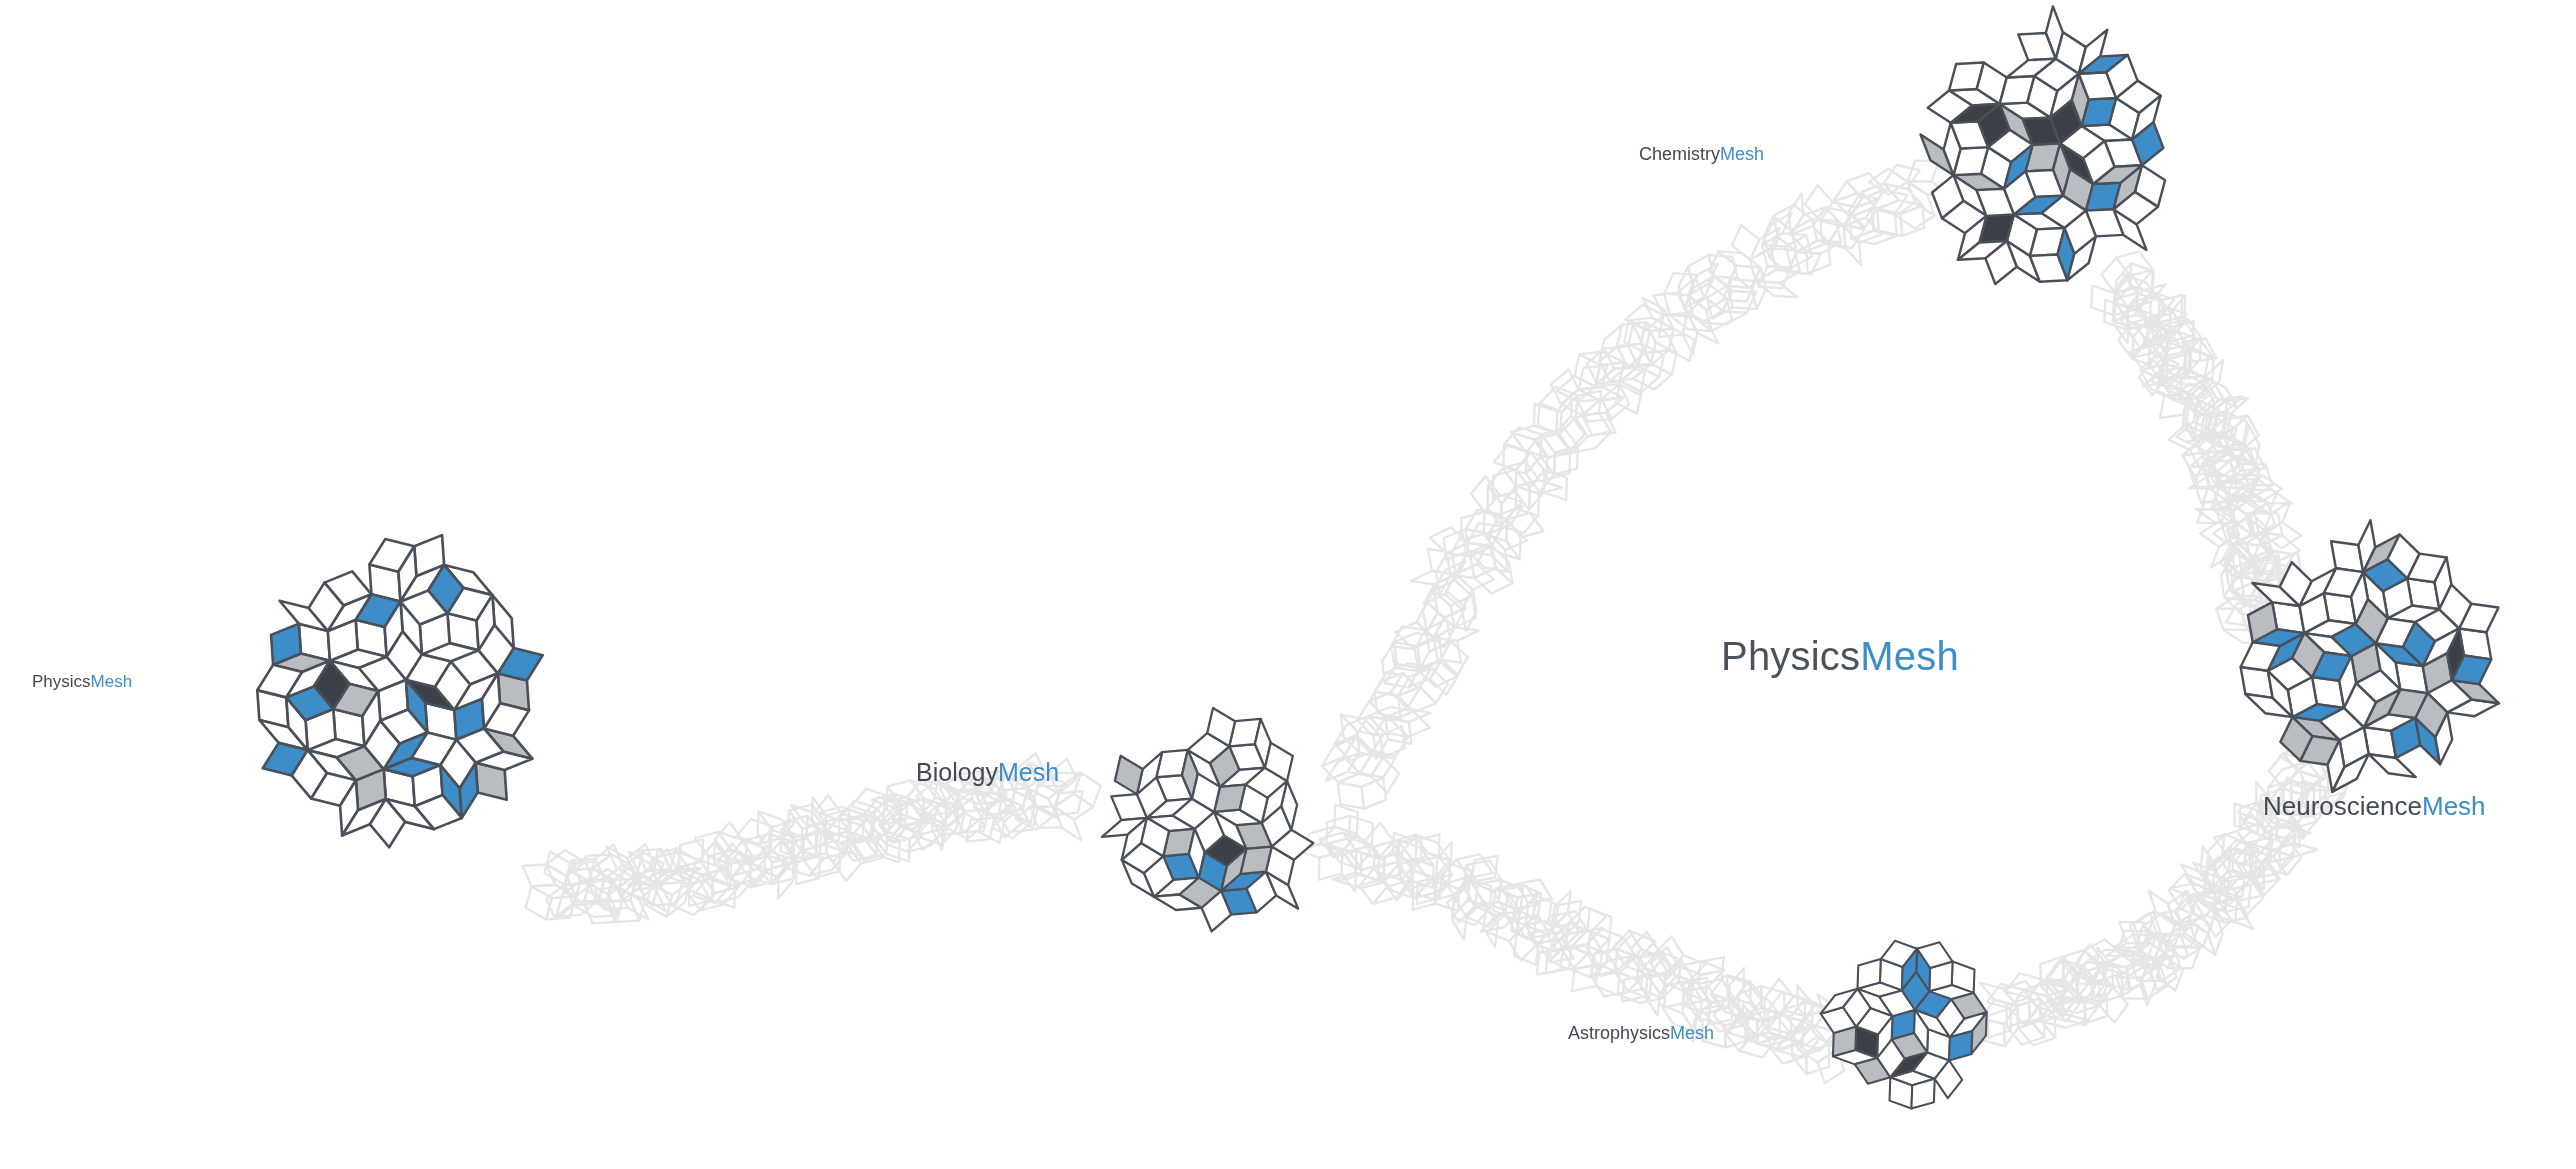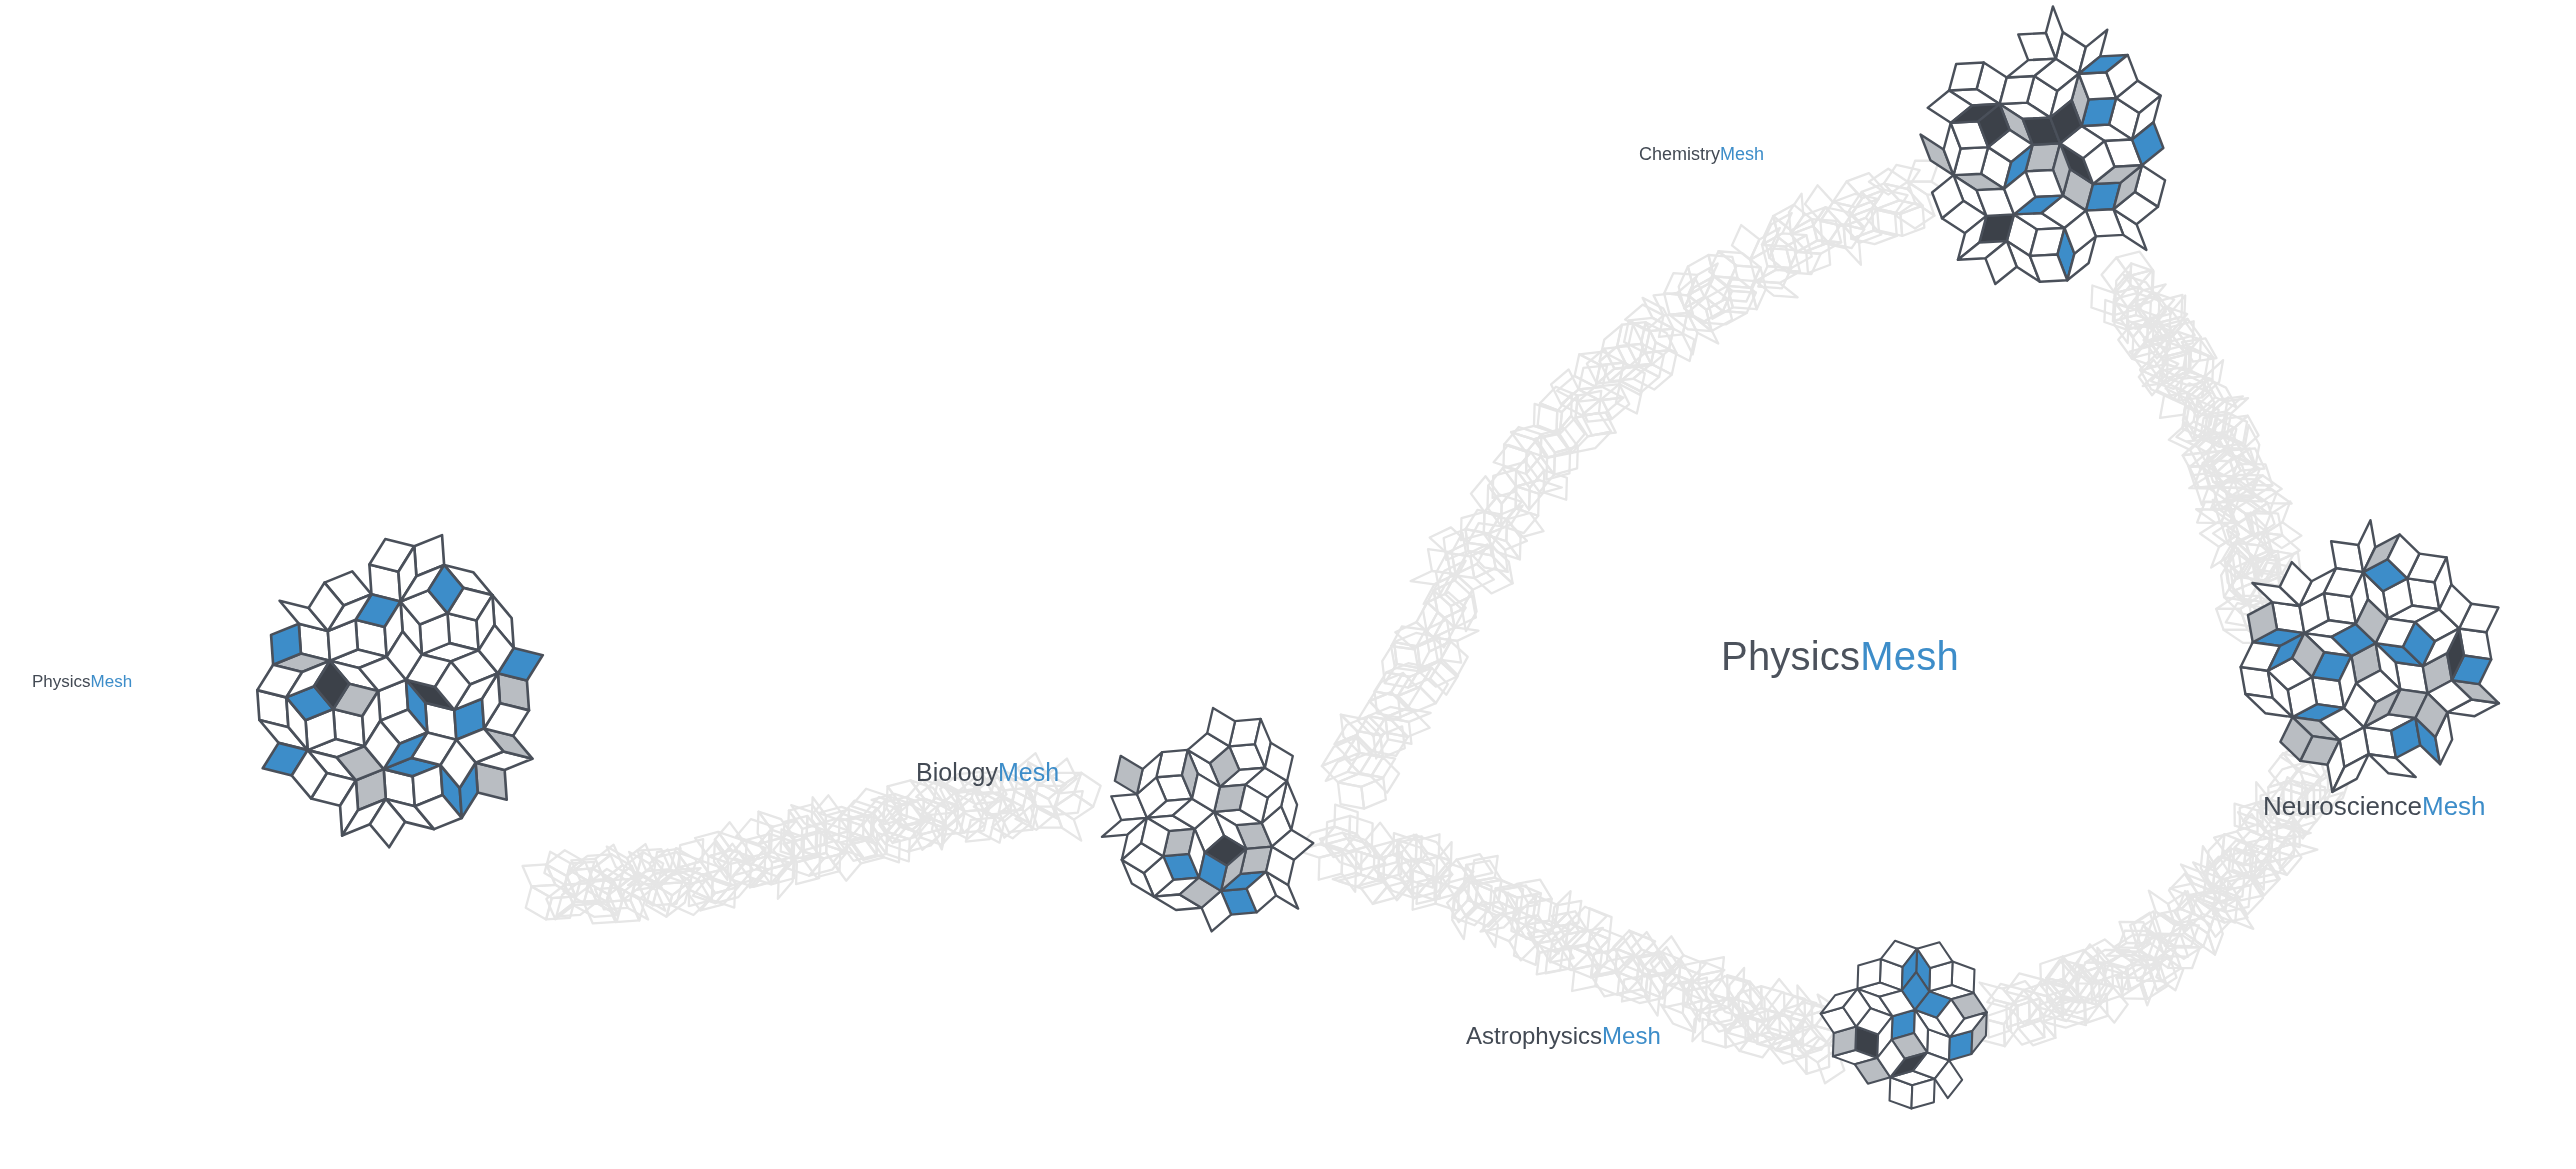"AstrophysicsMesh" div.node-label { font-size: 24px -> 18px; left: 1466px -> 1568px }
